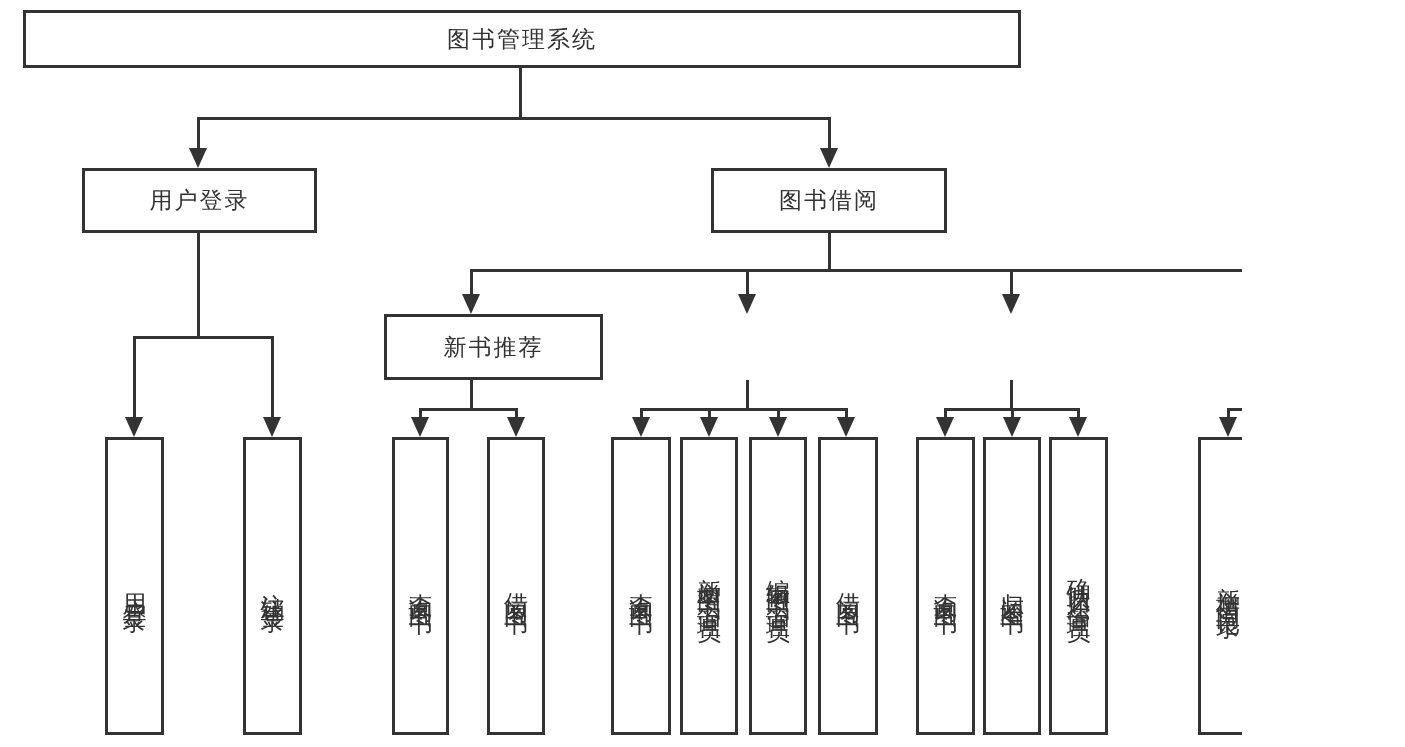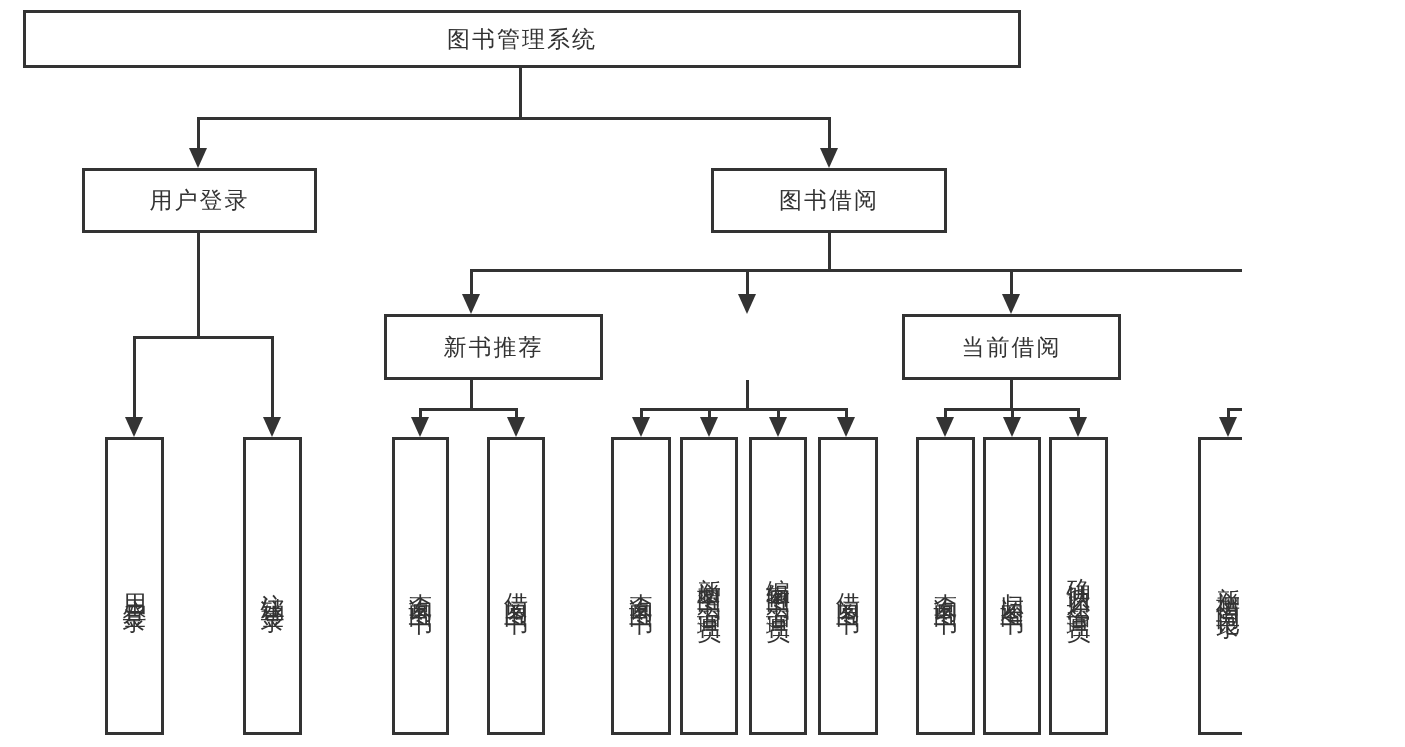"当前借阅" div.box { html: <div> <span>当前借阅</span> </div> -> none }
